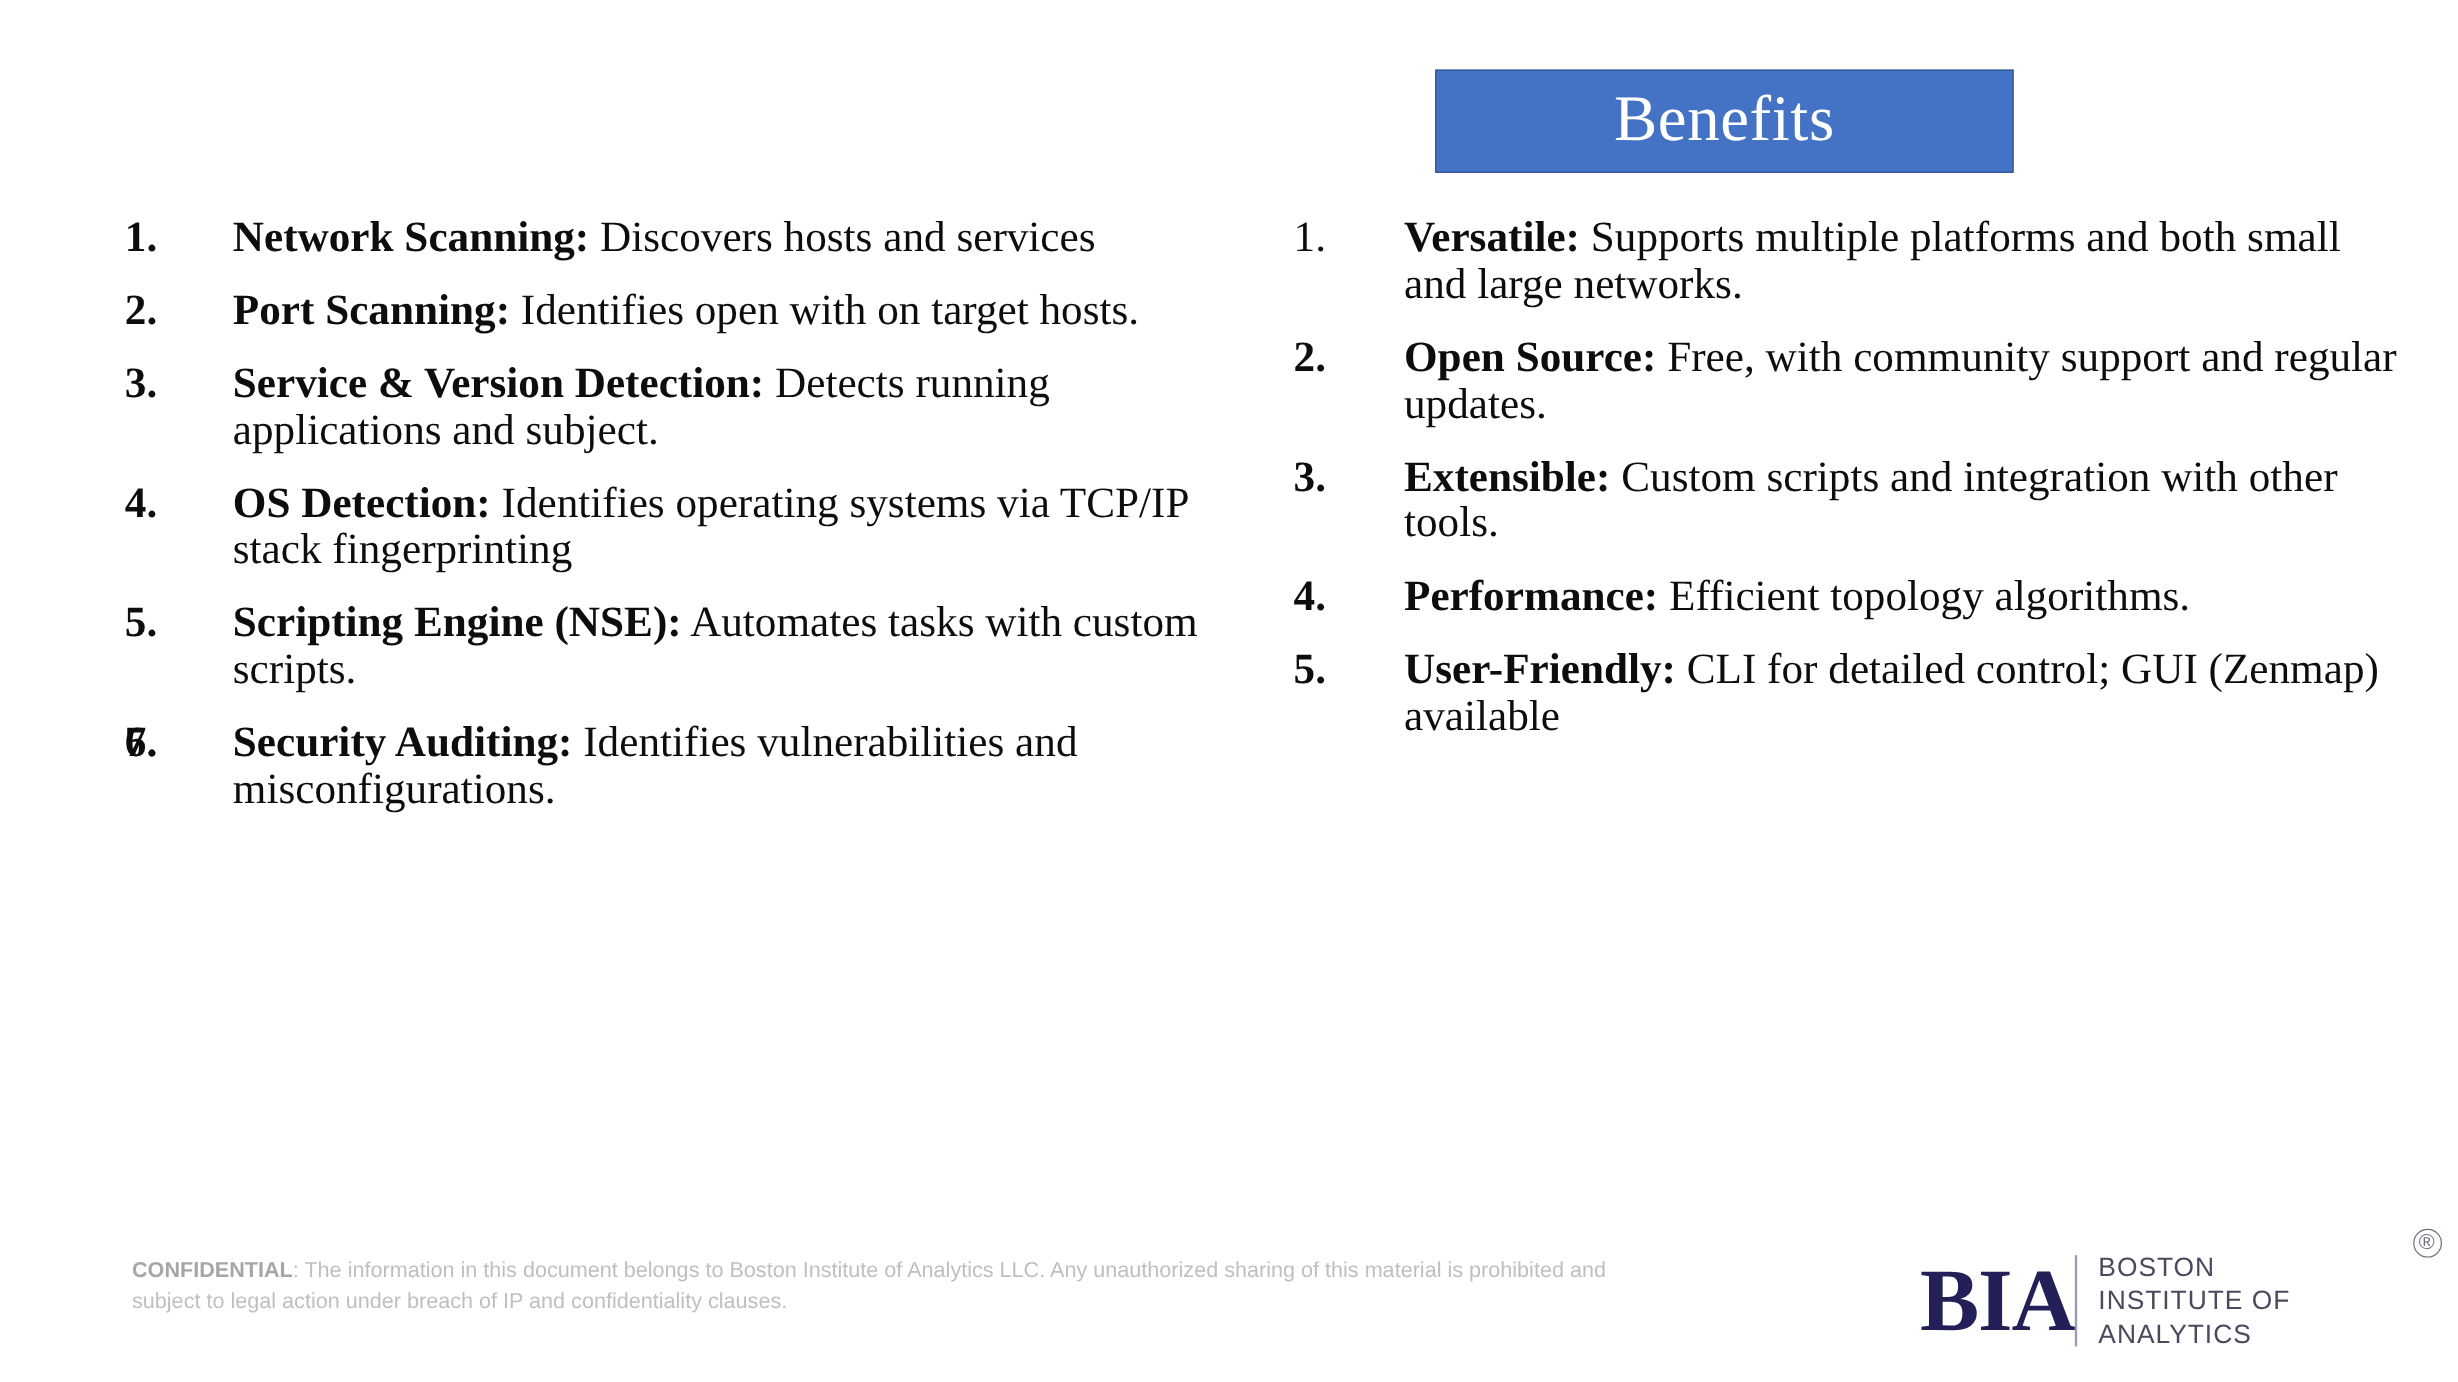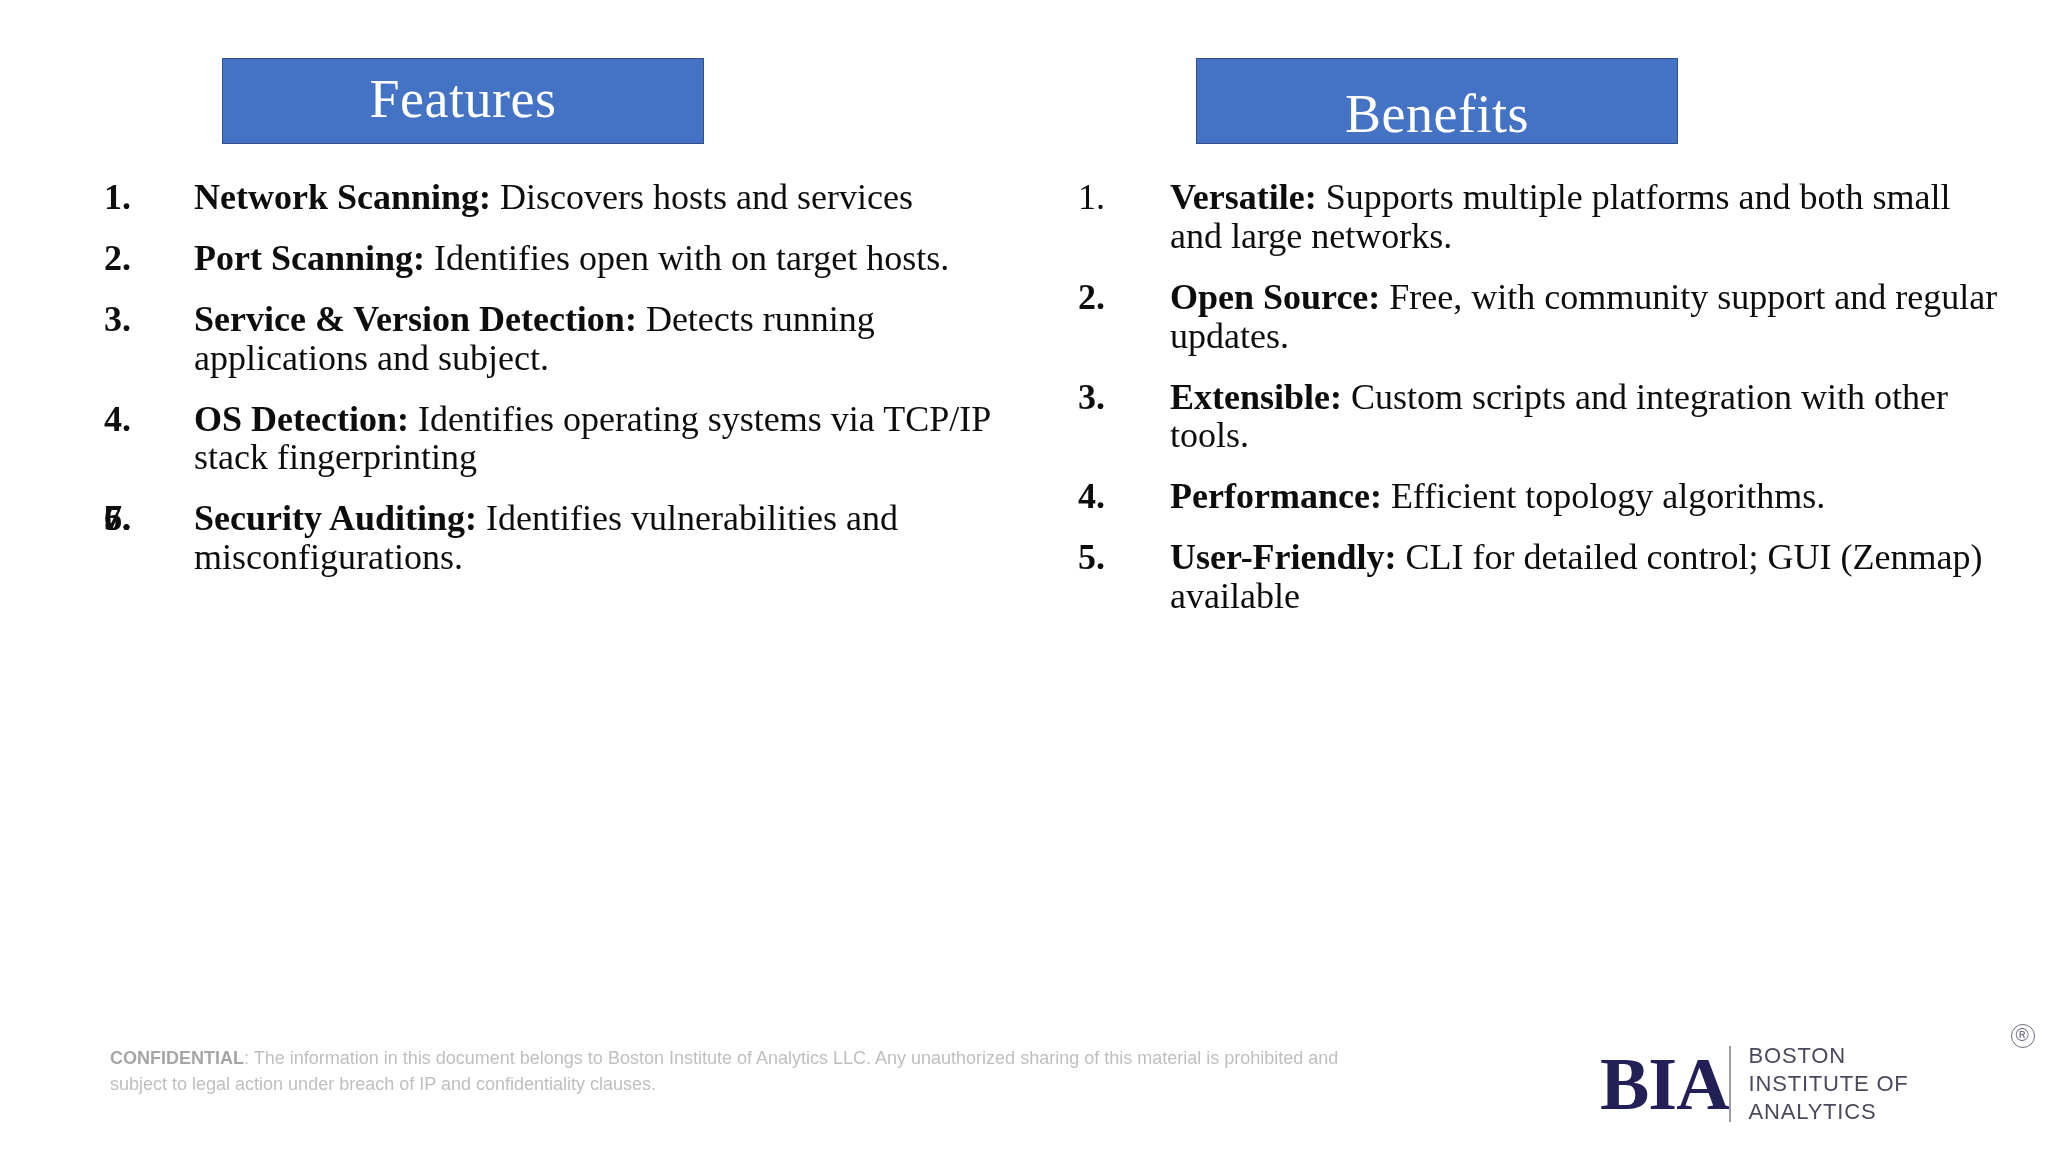"Features" div.col-header { html: <div> <span>Features</span> </div> -> none }
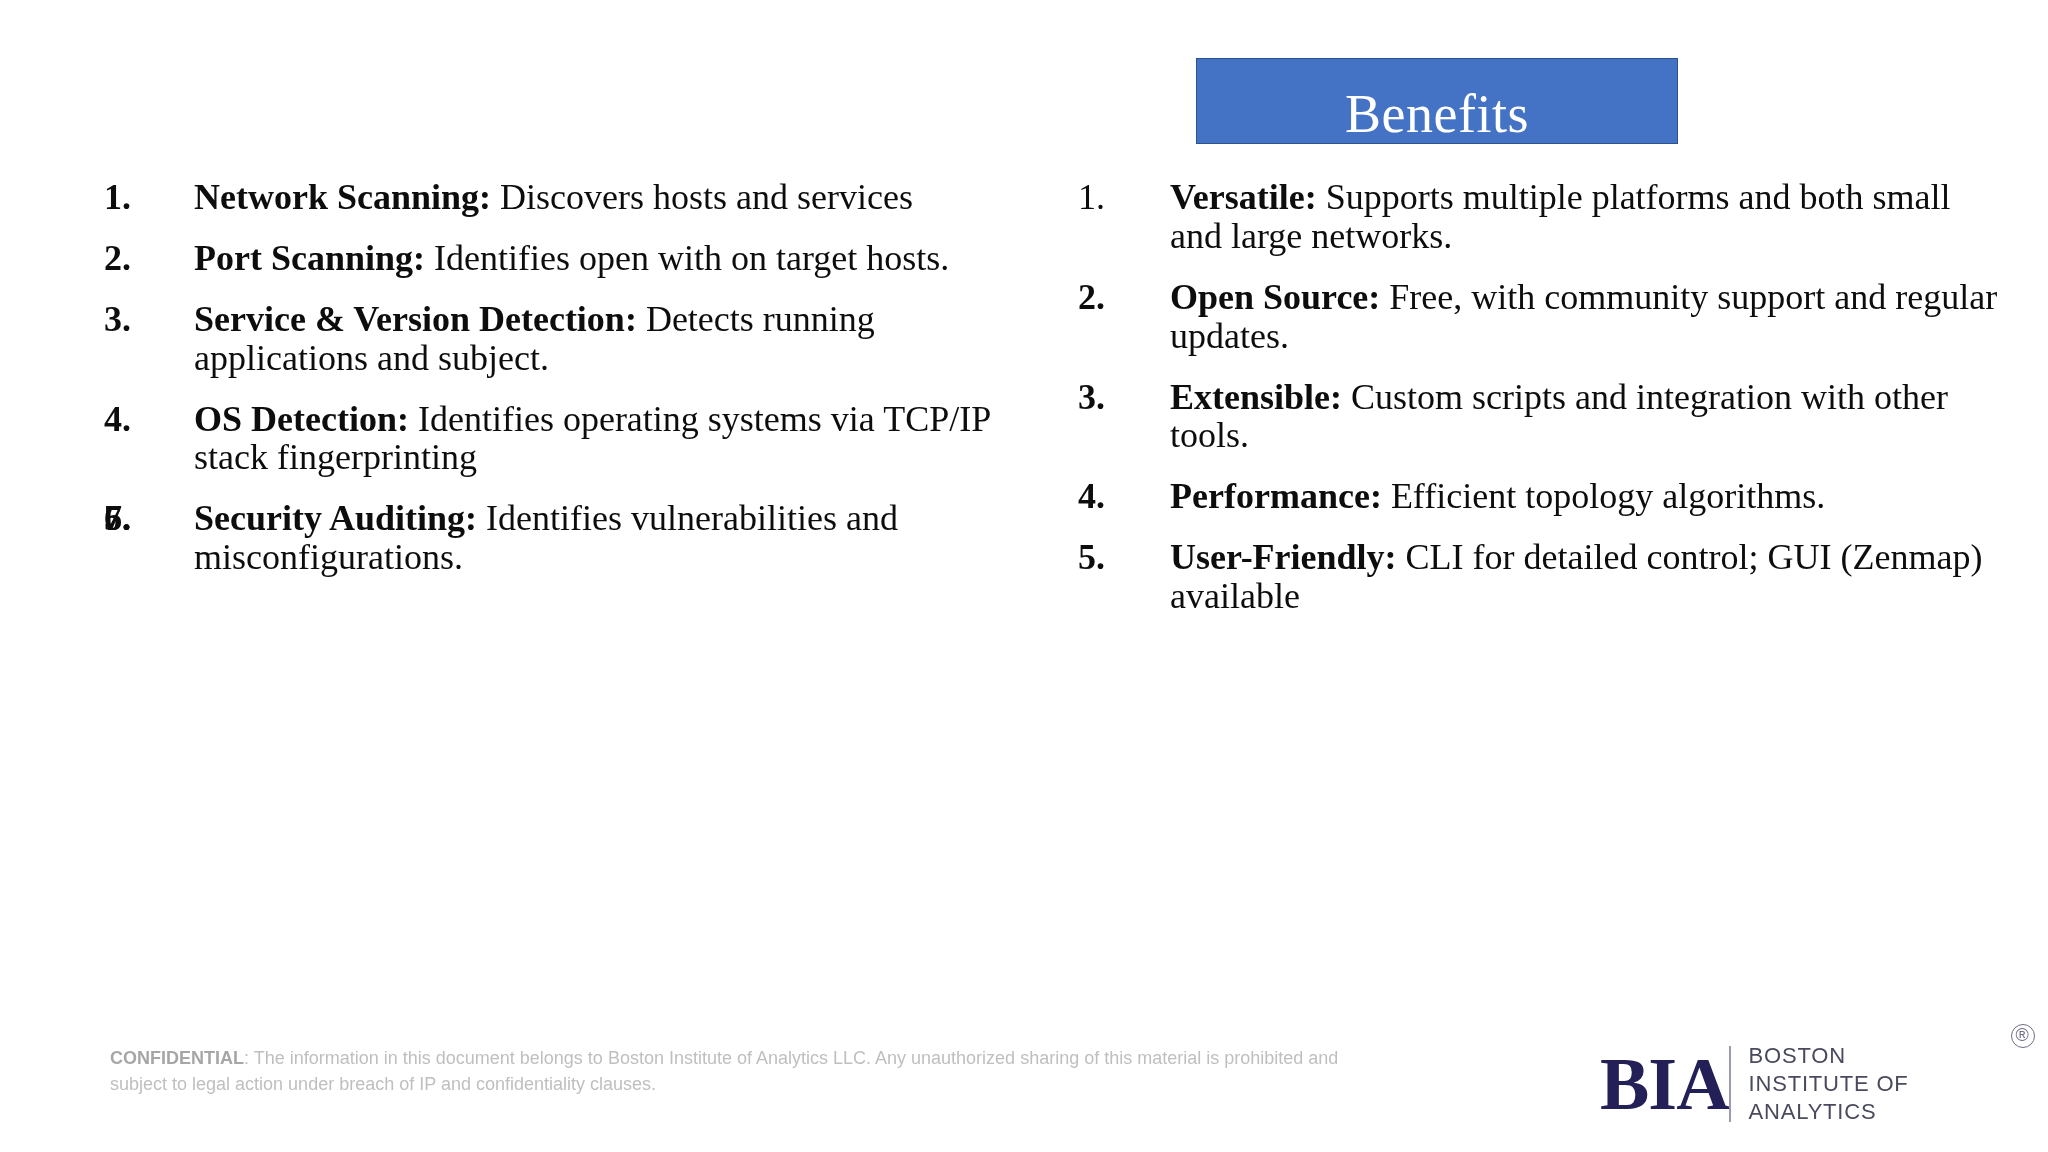"Benefits" .col-header-right { align-items: flex-end -> none }
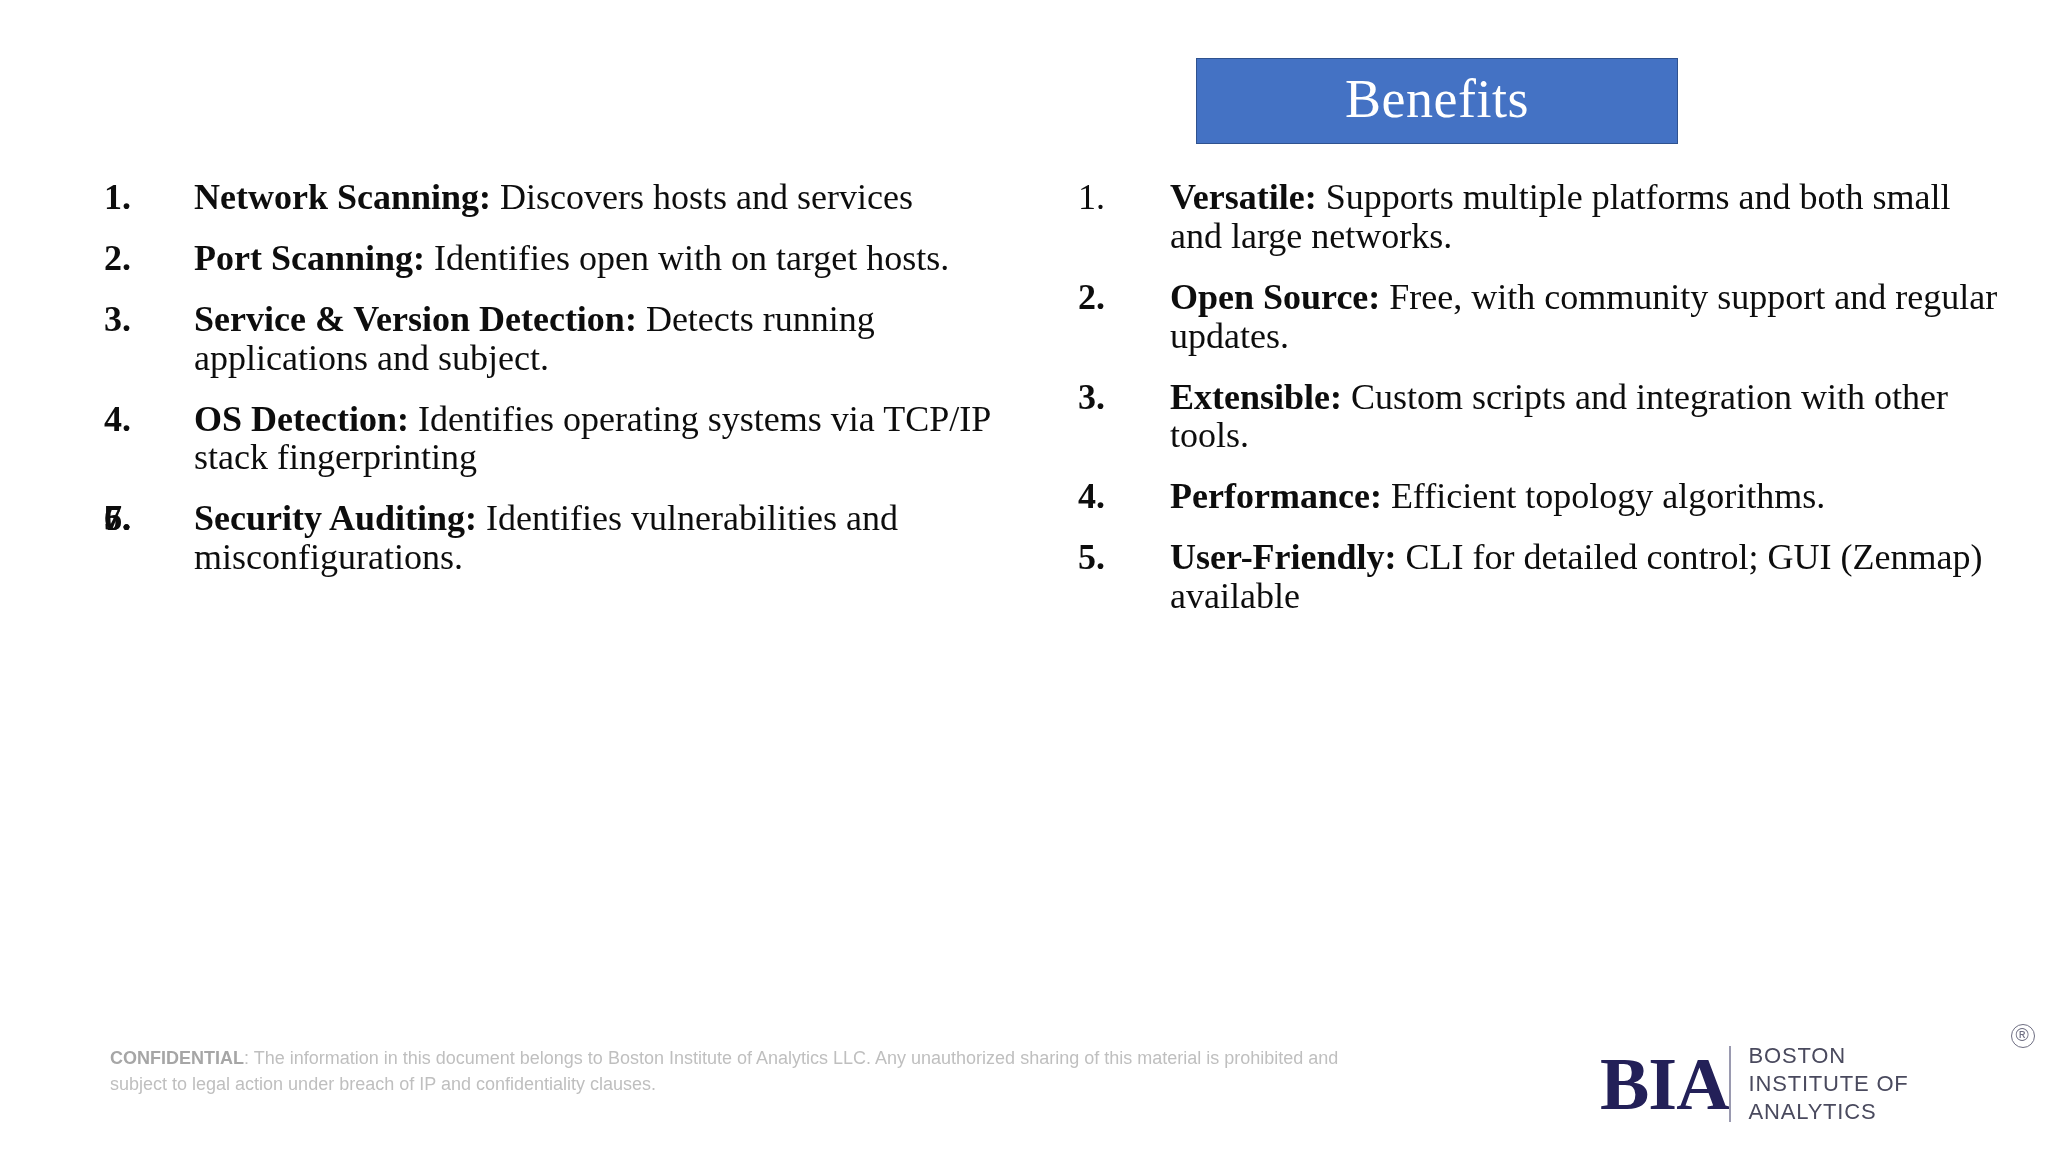"Scripting Engine (NSE): Automates tasks" span.item-body { html: none -> <span><span>Scripting Engine (NSE):</span><span> Automates tasks with custom scripts.</span></span> }
